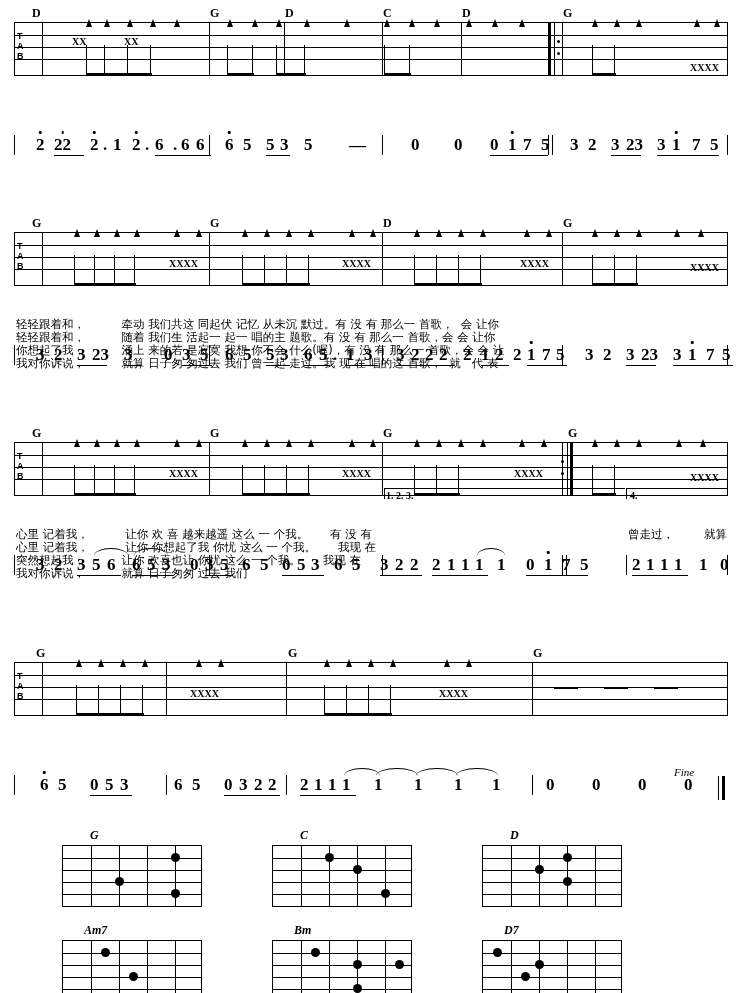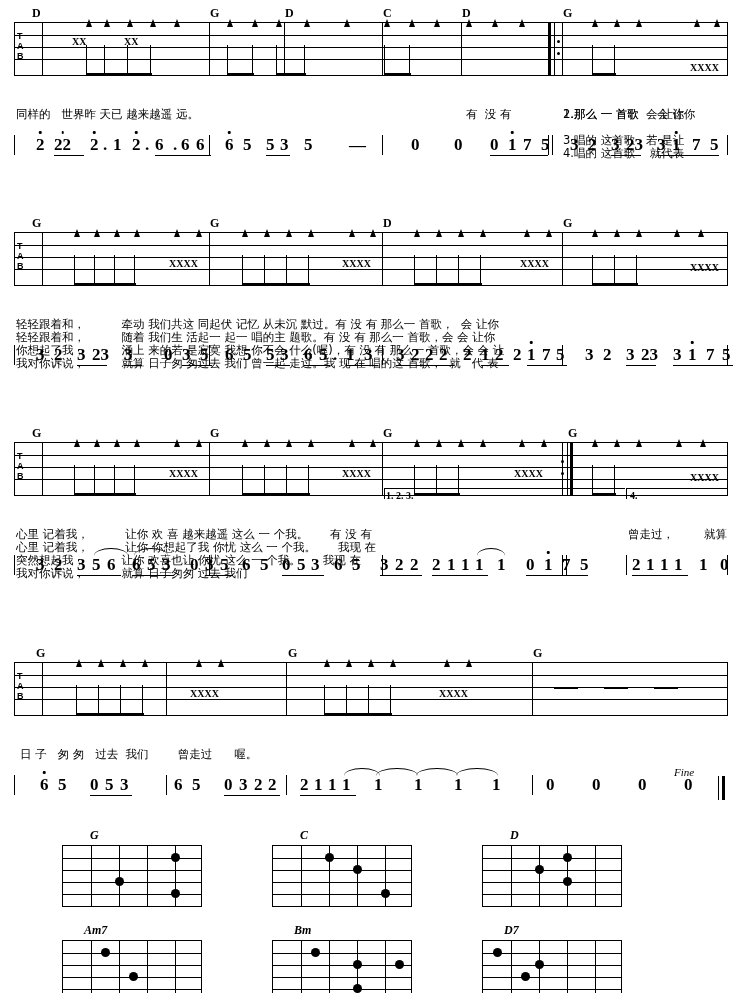"同样的 世界昨 天已 越来越遥 远。" div.lyrics { html: <div> <div>同样的 世界昨 天已 越来越遥 远。</div> <div>有 没 有</div> <div>1.那么 一 首歌 会 让你</div> <div>2.那么 一 首歌 会 让你</div> <div>3.唱的 这首歌 若 是让</div> <div>4.唱的 这首歌 就代表</div> </div> -> none }
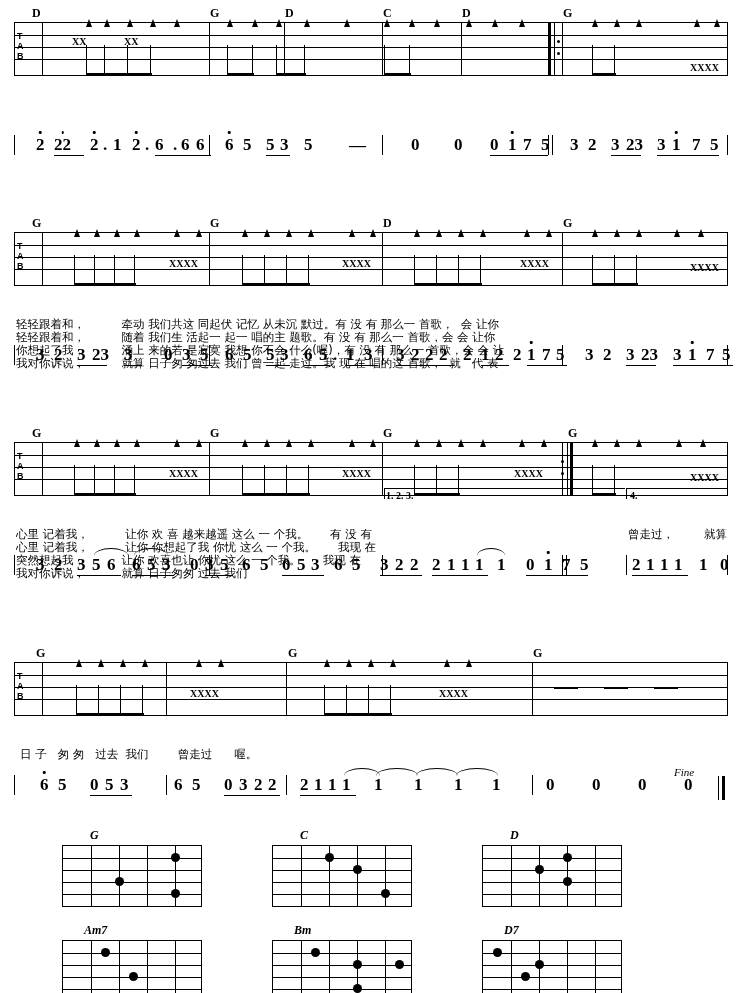"日 子 匆 匆 过去" div.lyrics { html: <div> <div>日 子 匆 匆 过去 我们 曾走过 喔。</div> </div> -> none }
